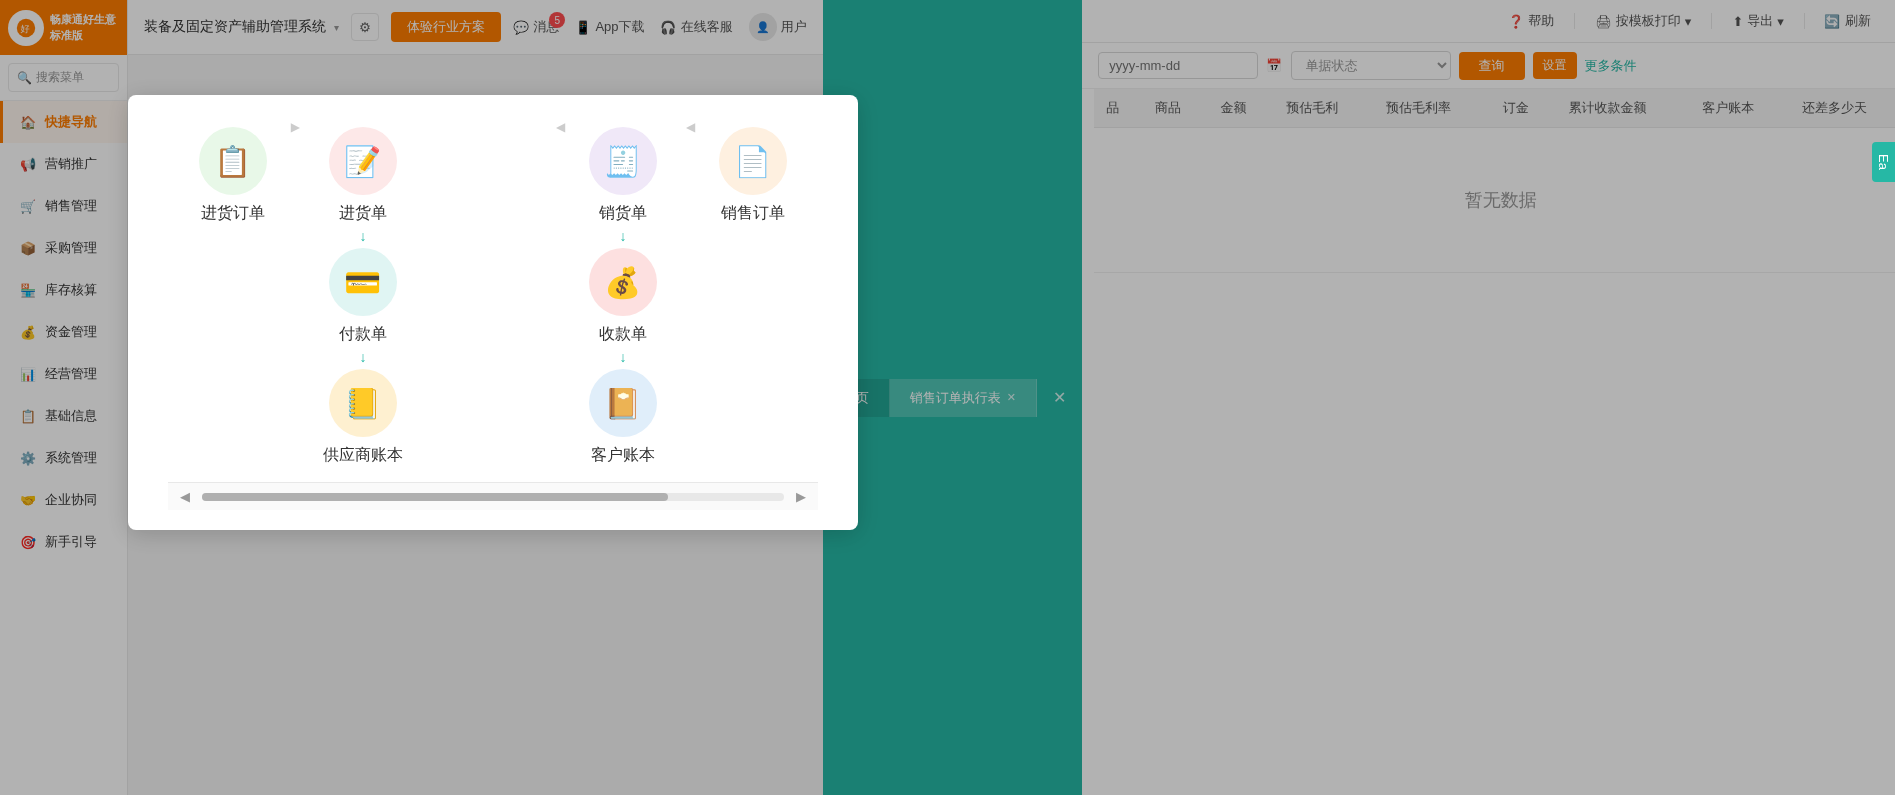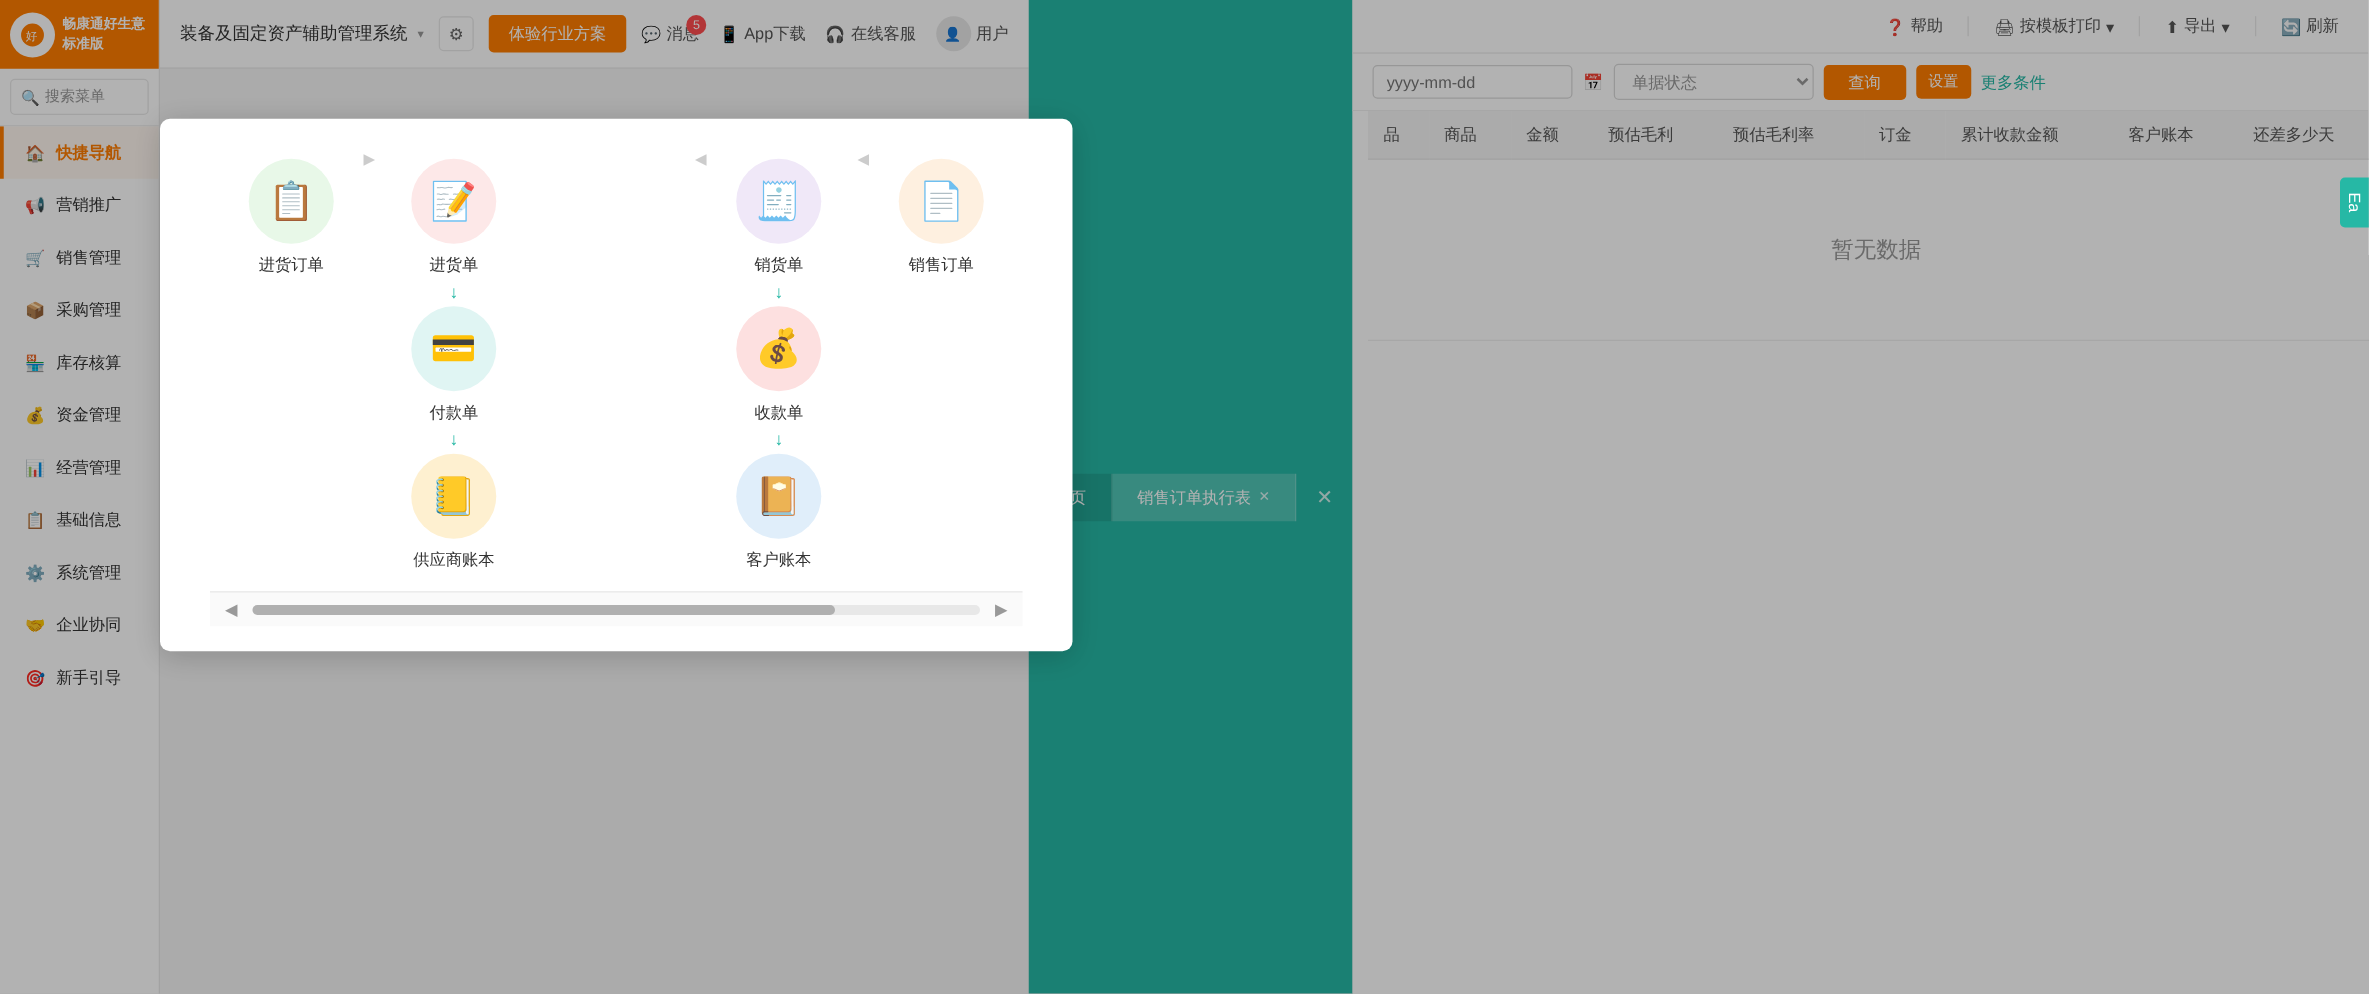"进货订单" .flow-label { font-size: 13px -> 16px }
